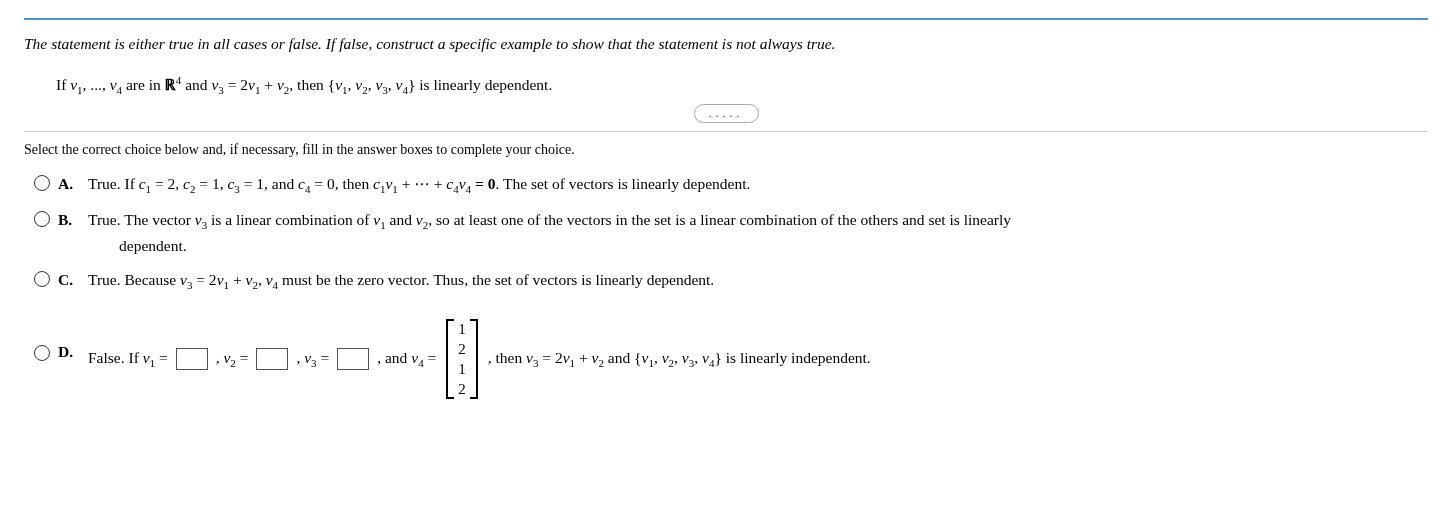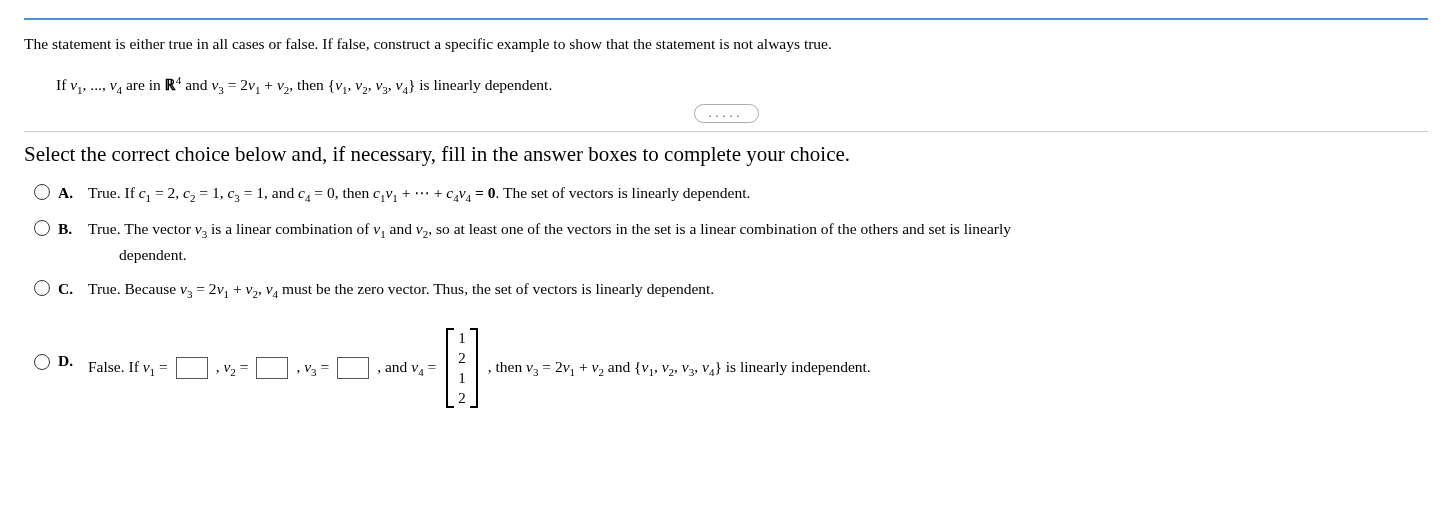"The statement is either true" .problem-statement { font-style: none -> italic }
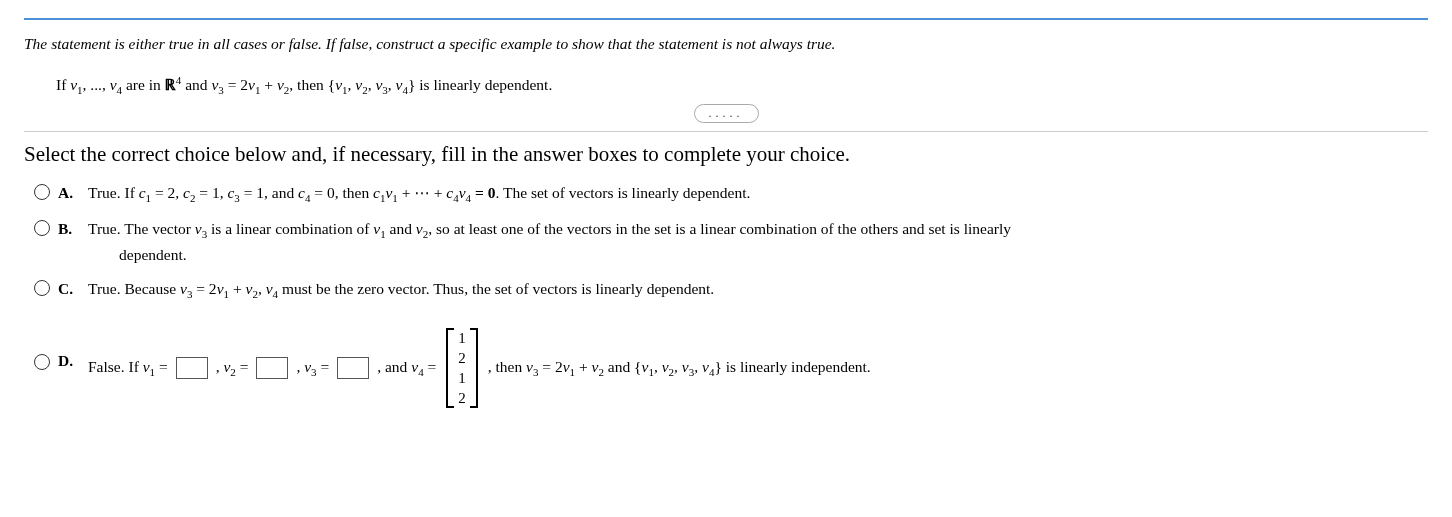"Select the correct choice below" .select-instruction { font-size: 21px -> 14px }
